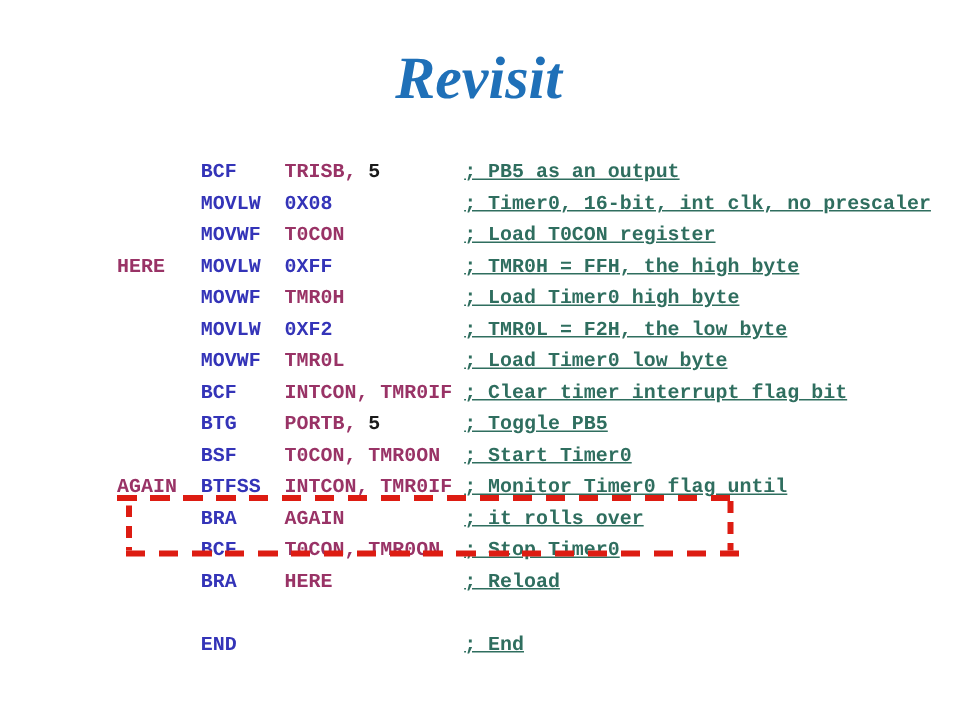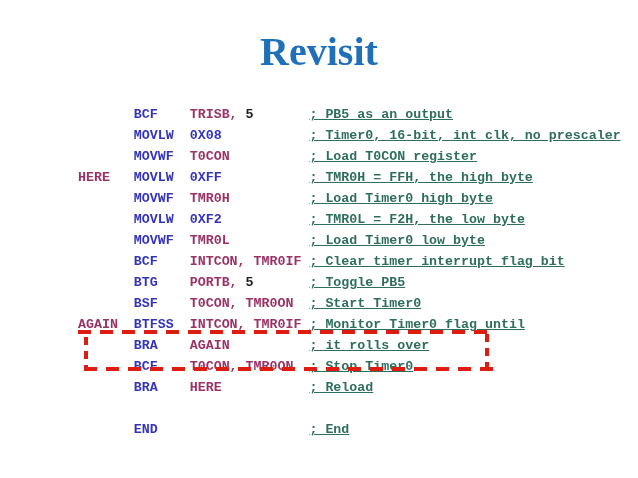"Revisit" .title { font-style: none -> italic }
